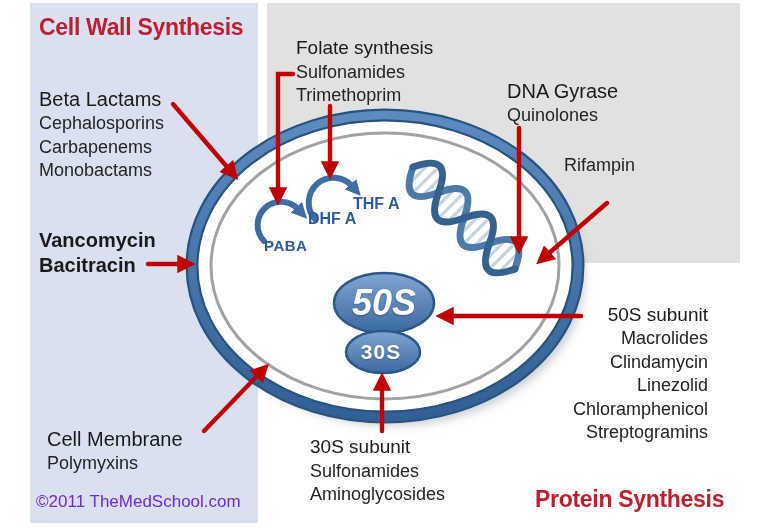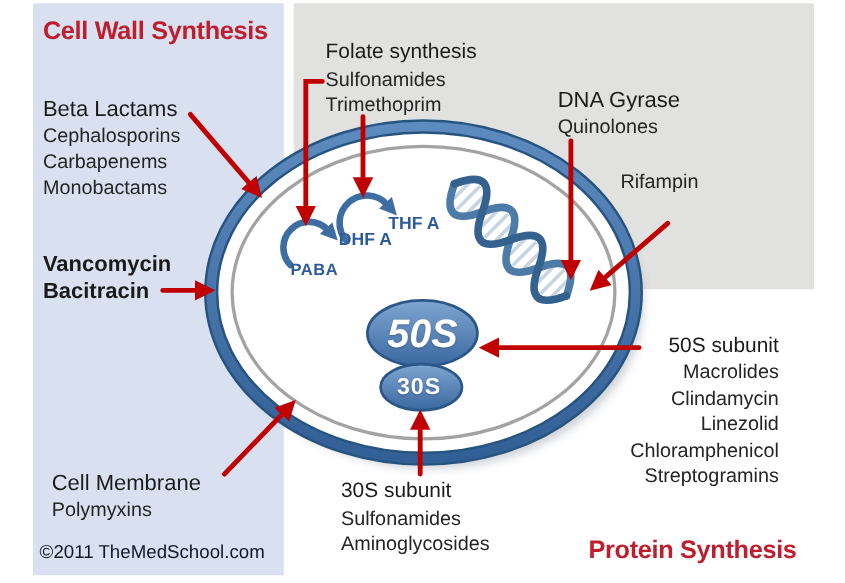"©2011 TheMedSchool.com" .copyright { color: #0f172a -> #6d28d9 }
